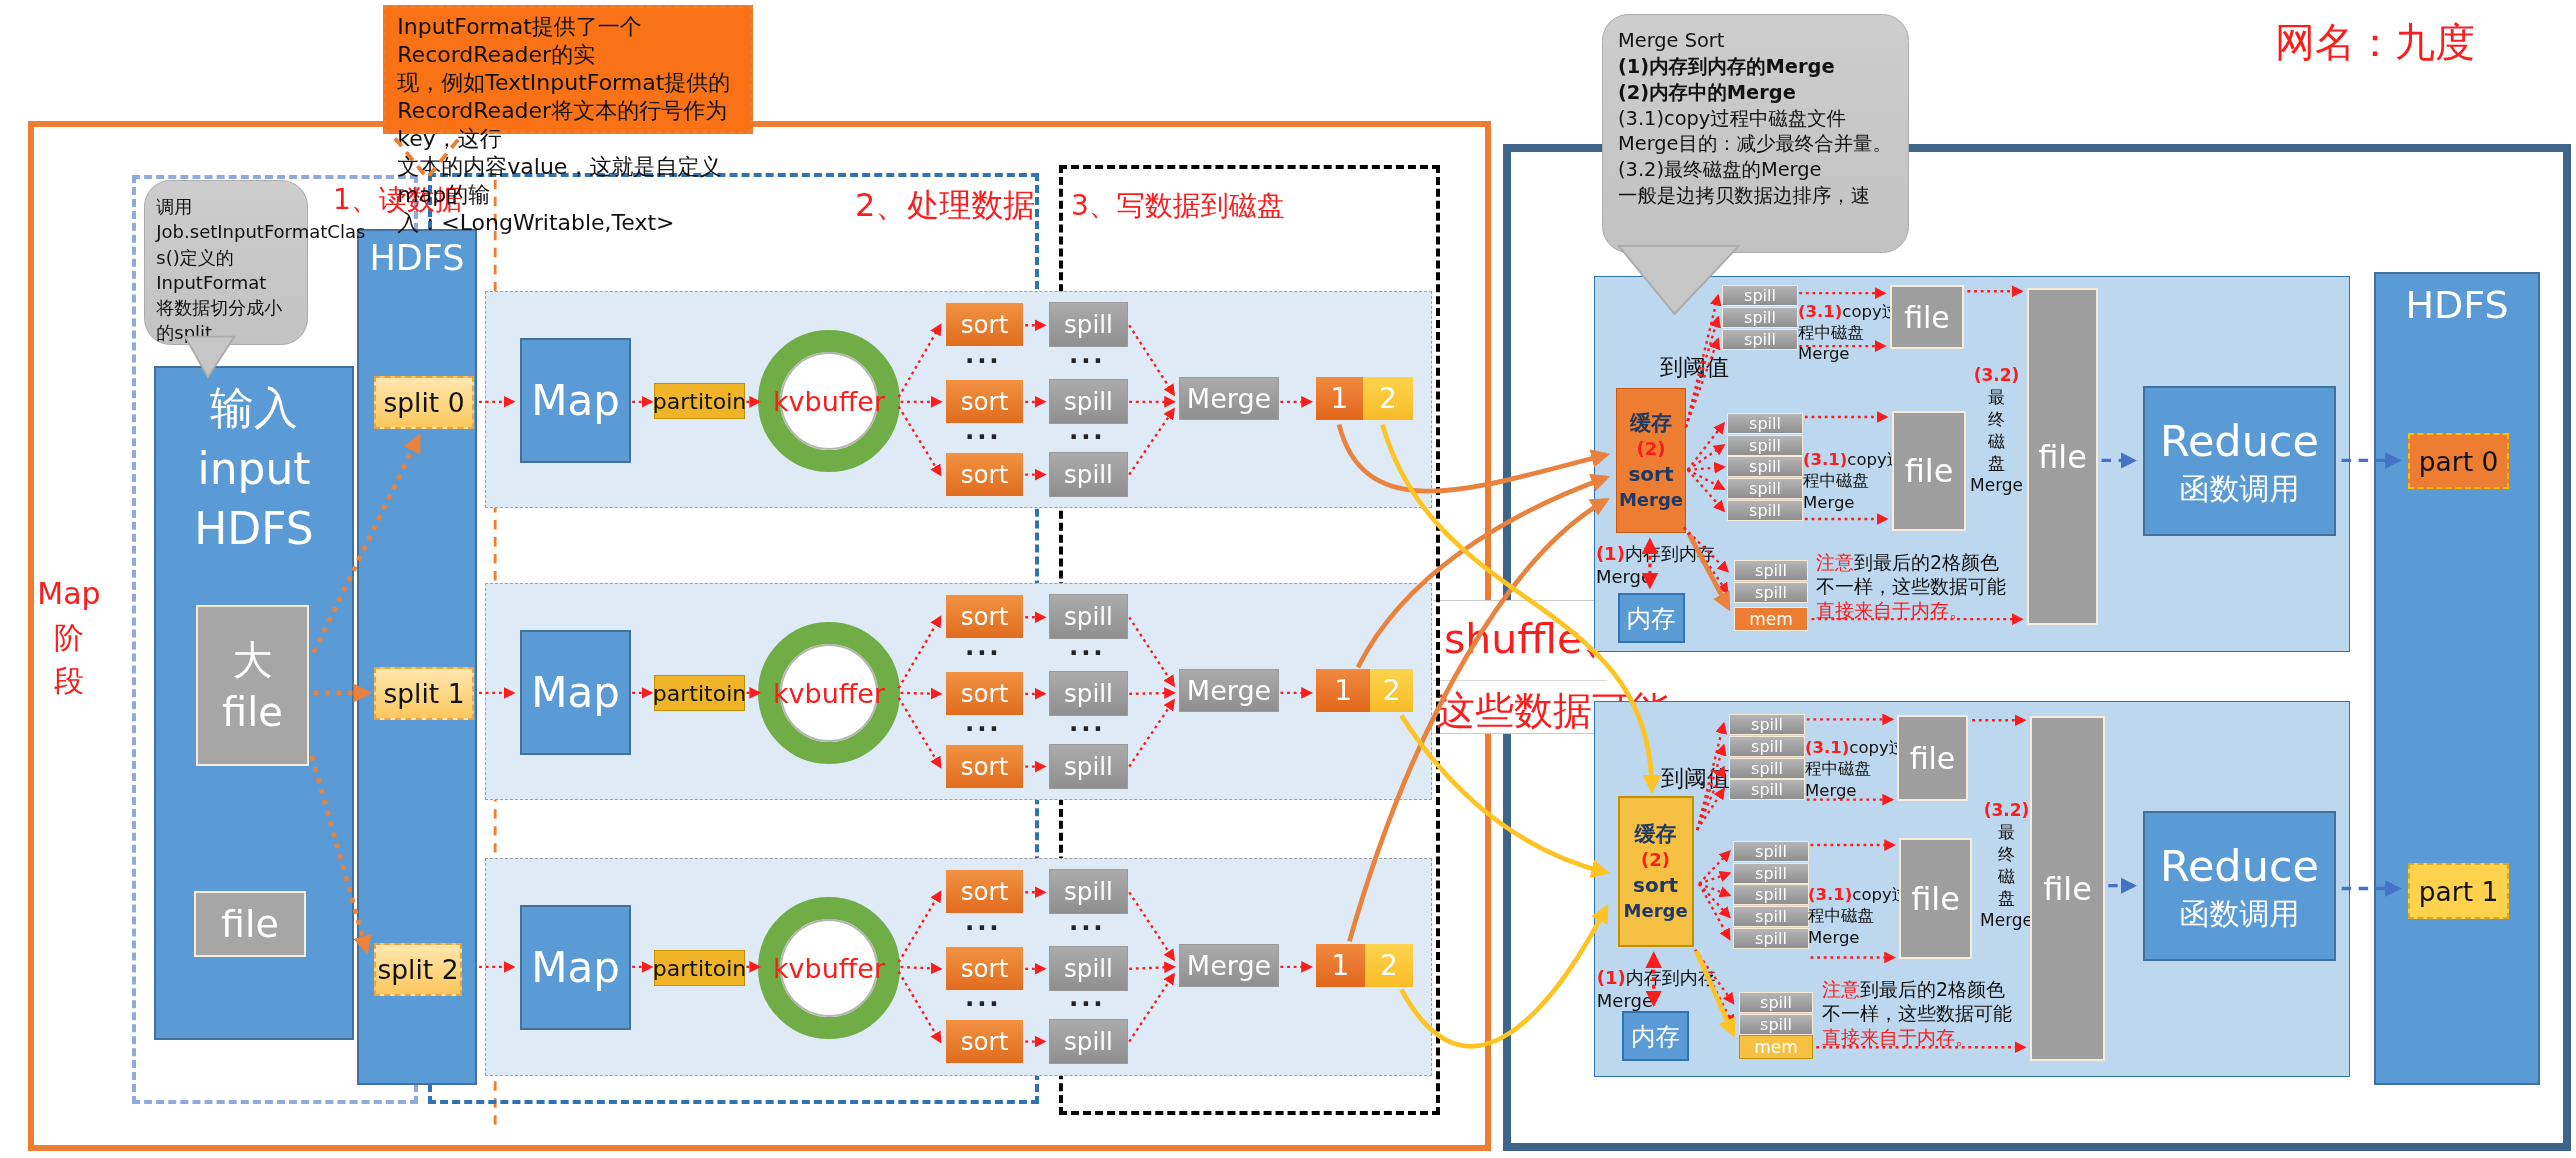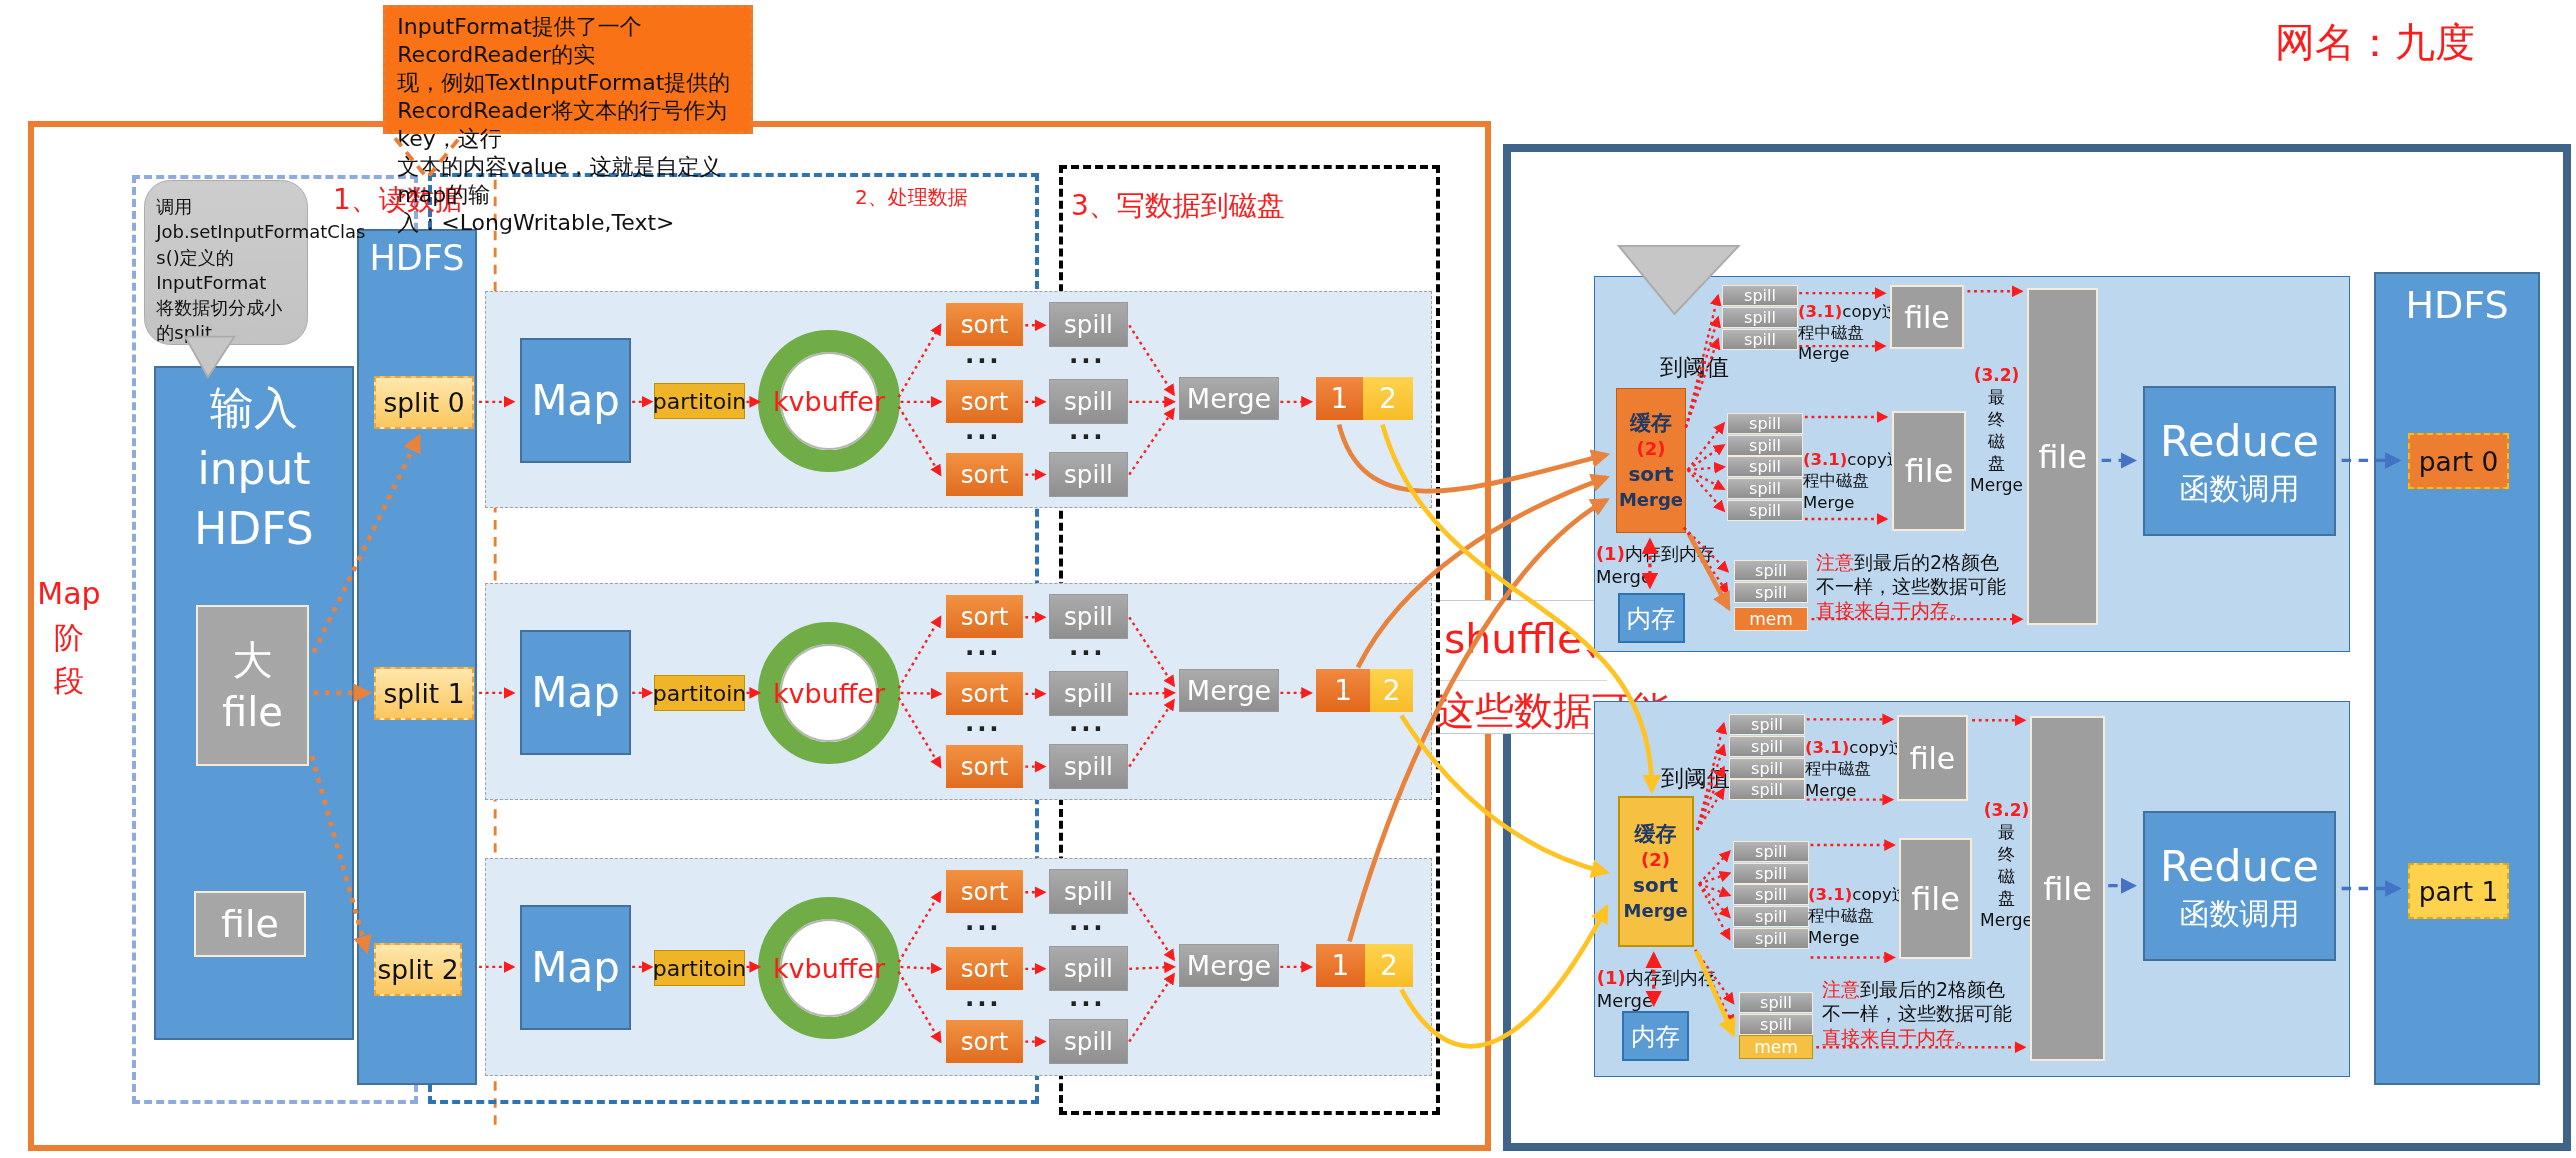"Merge Sort" div.b { html: none -> <div> <div>Merge Sort</div> <div>(1)内存到内存的Merge</div> <div>(2)内存中的Merge</div> <div>(3.1)copy过程中磁盘文件 Merge目的：减少最终合并量。 (3.2)最终磁盘的Merge 一般是边拷贝数据边排序，速</div> </div> }
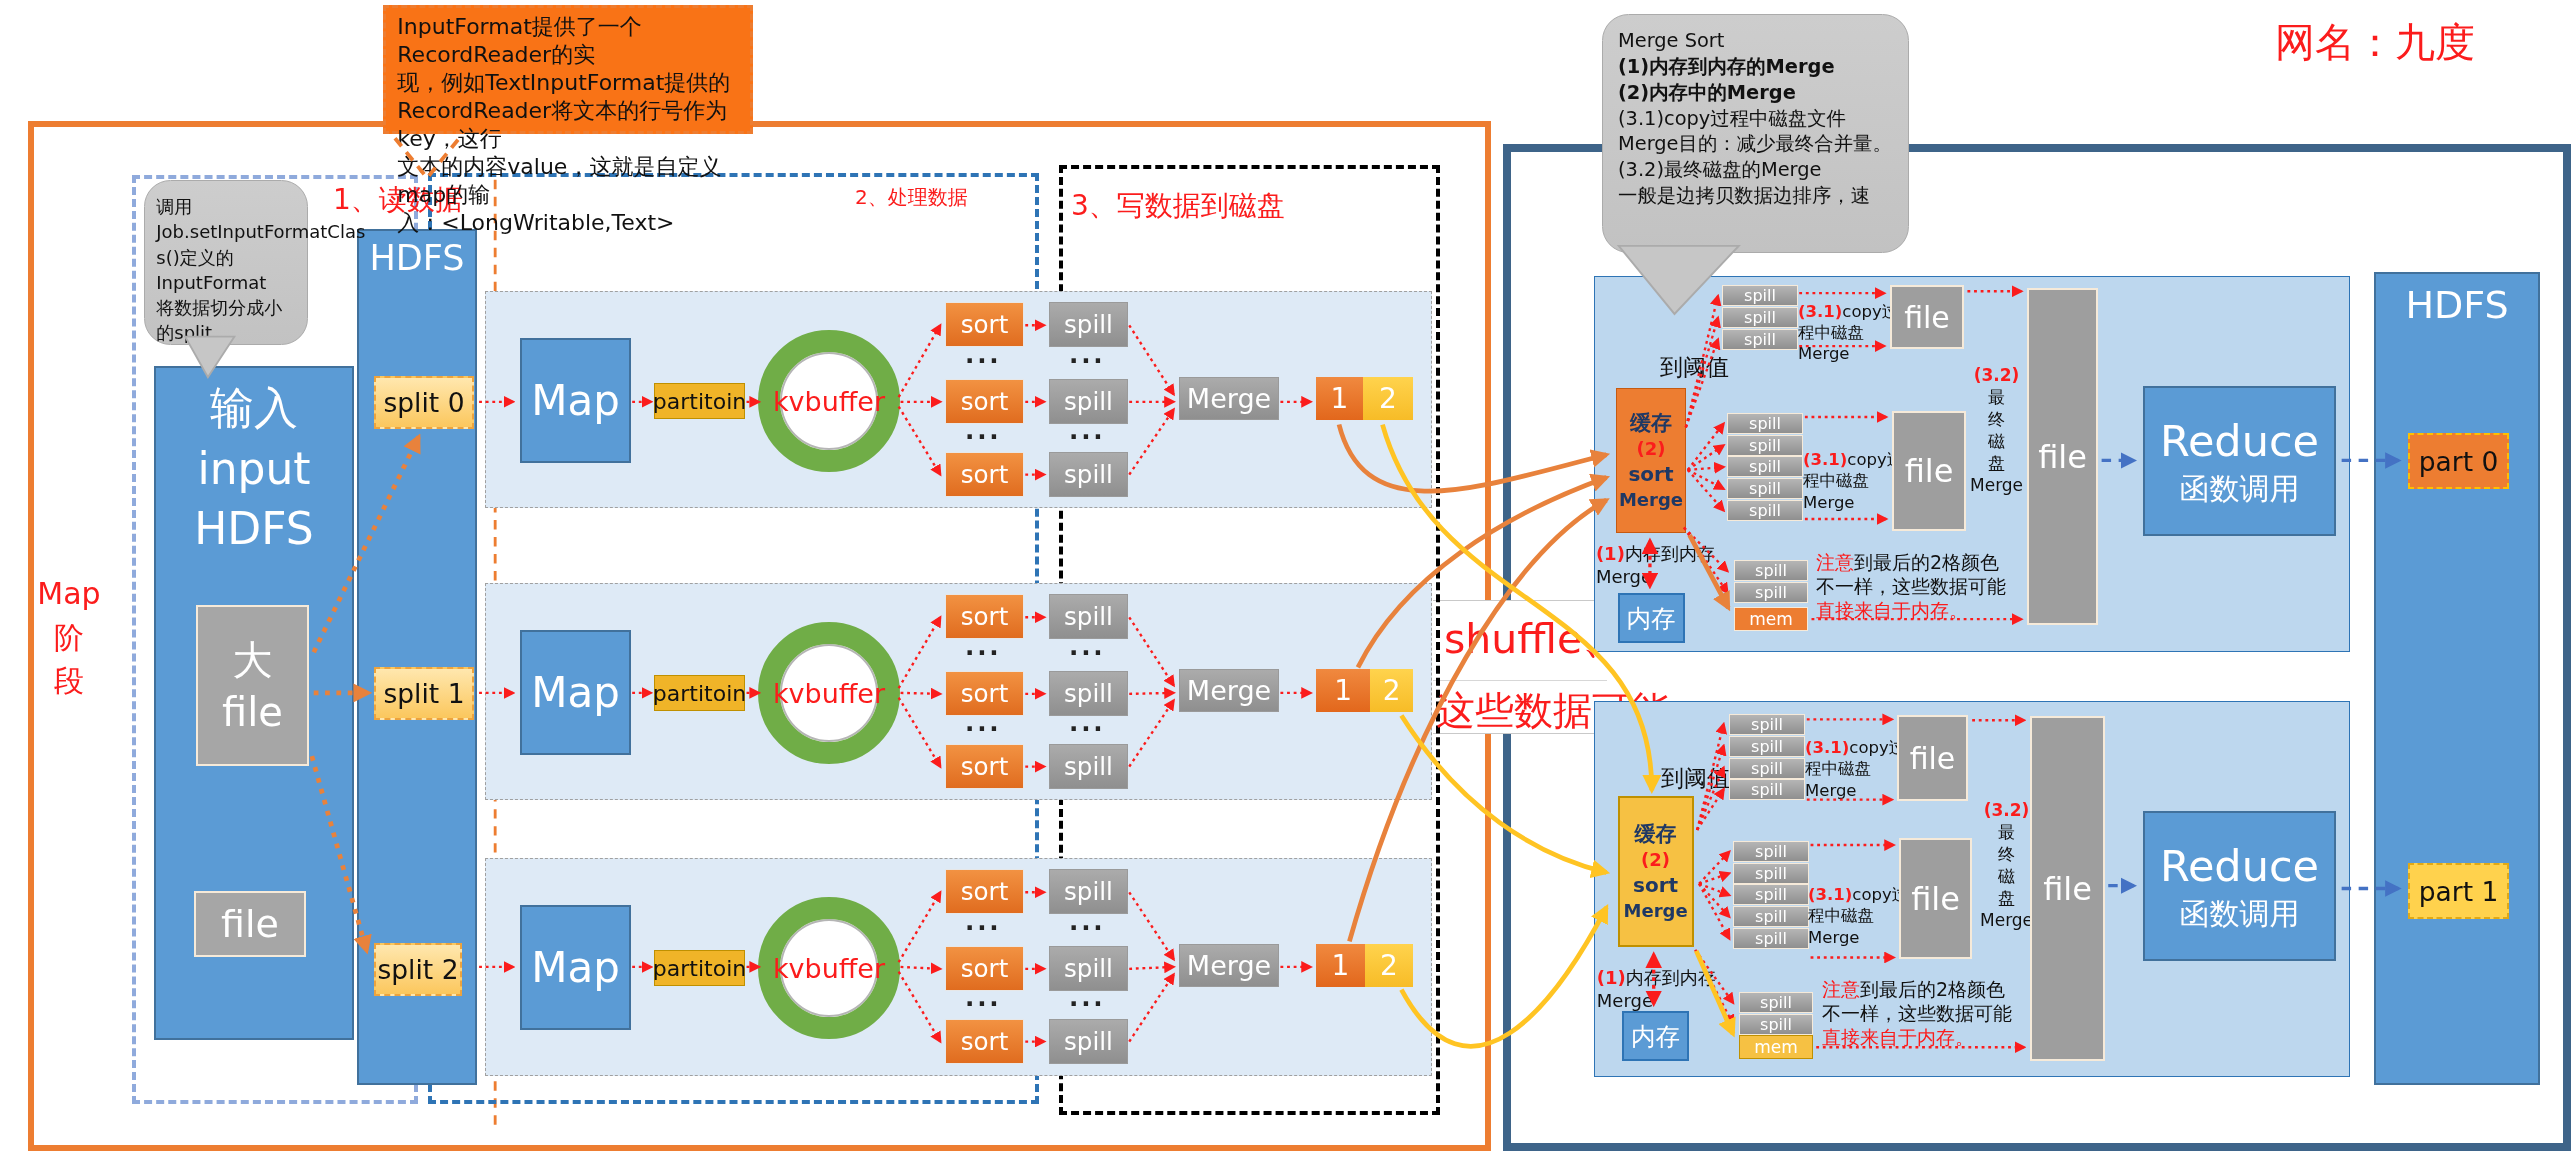"2、处理数据" div.b { font-size: 20px -> 32px }
